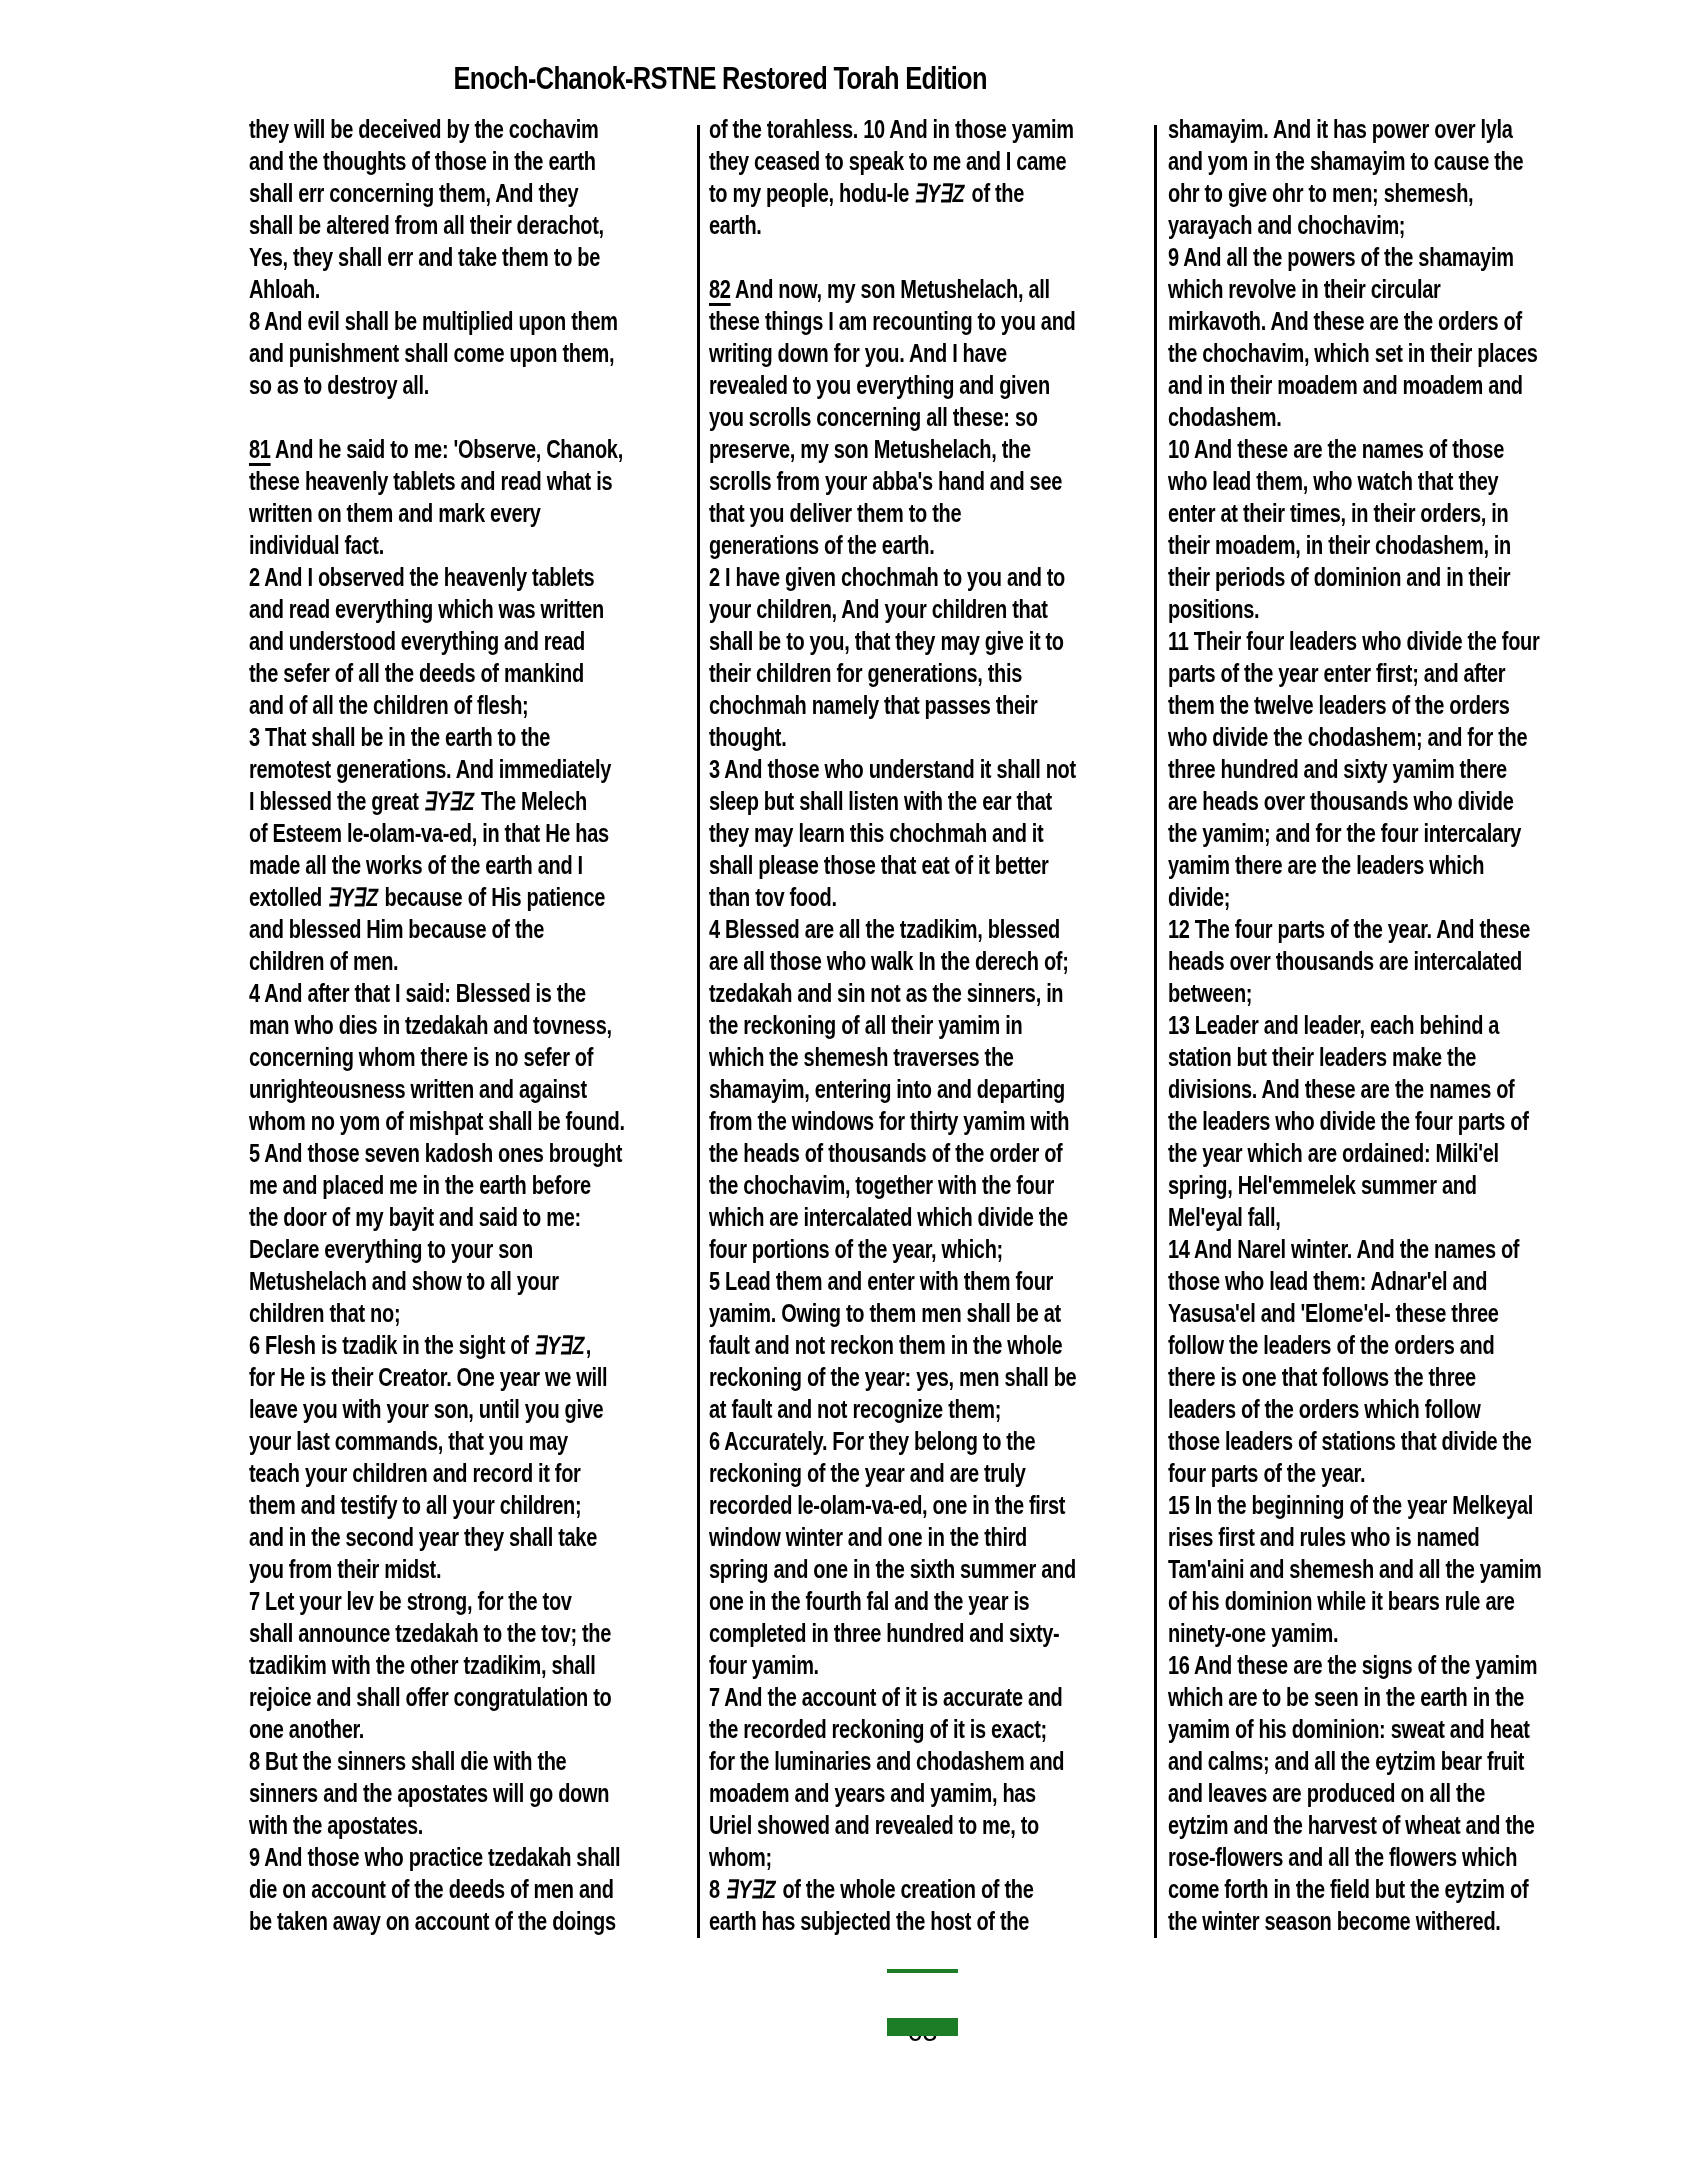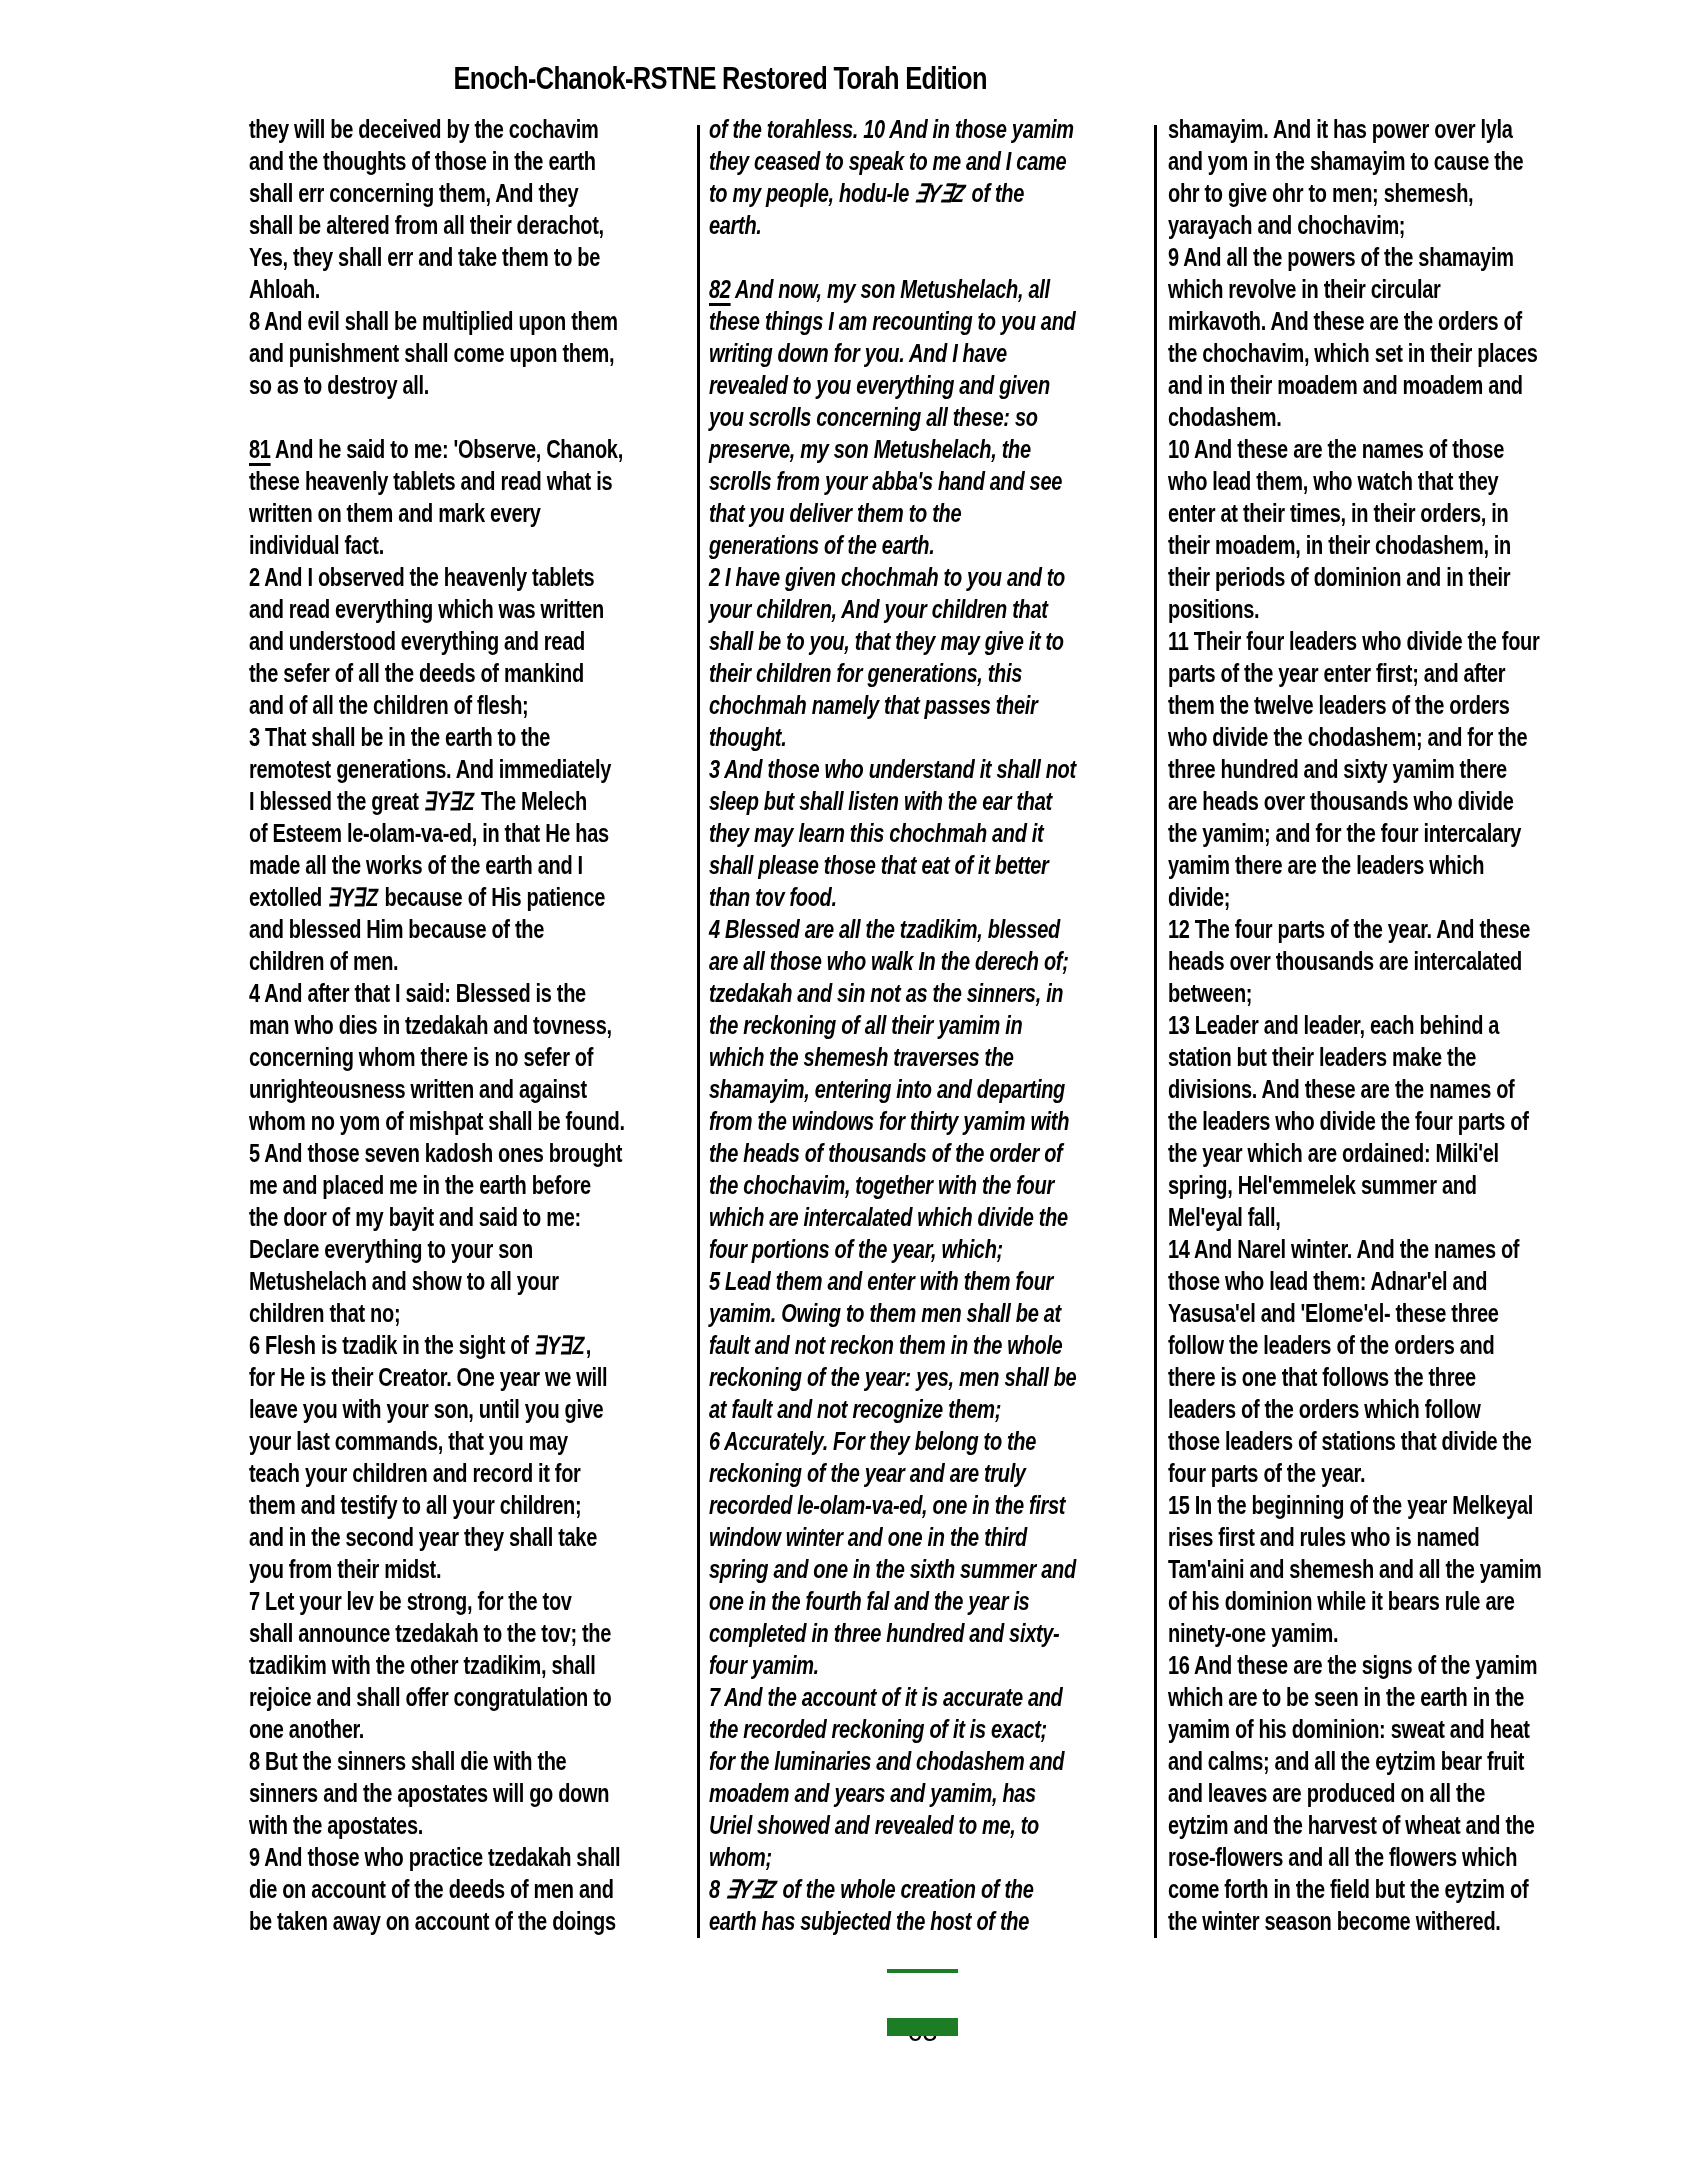"of the torahless. 10 And" .col-2 { font-style: italic -> none }
